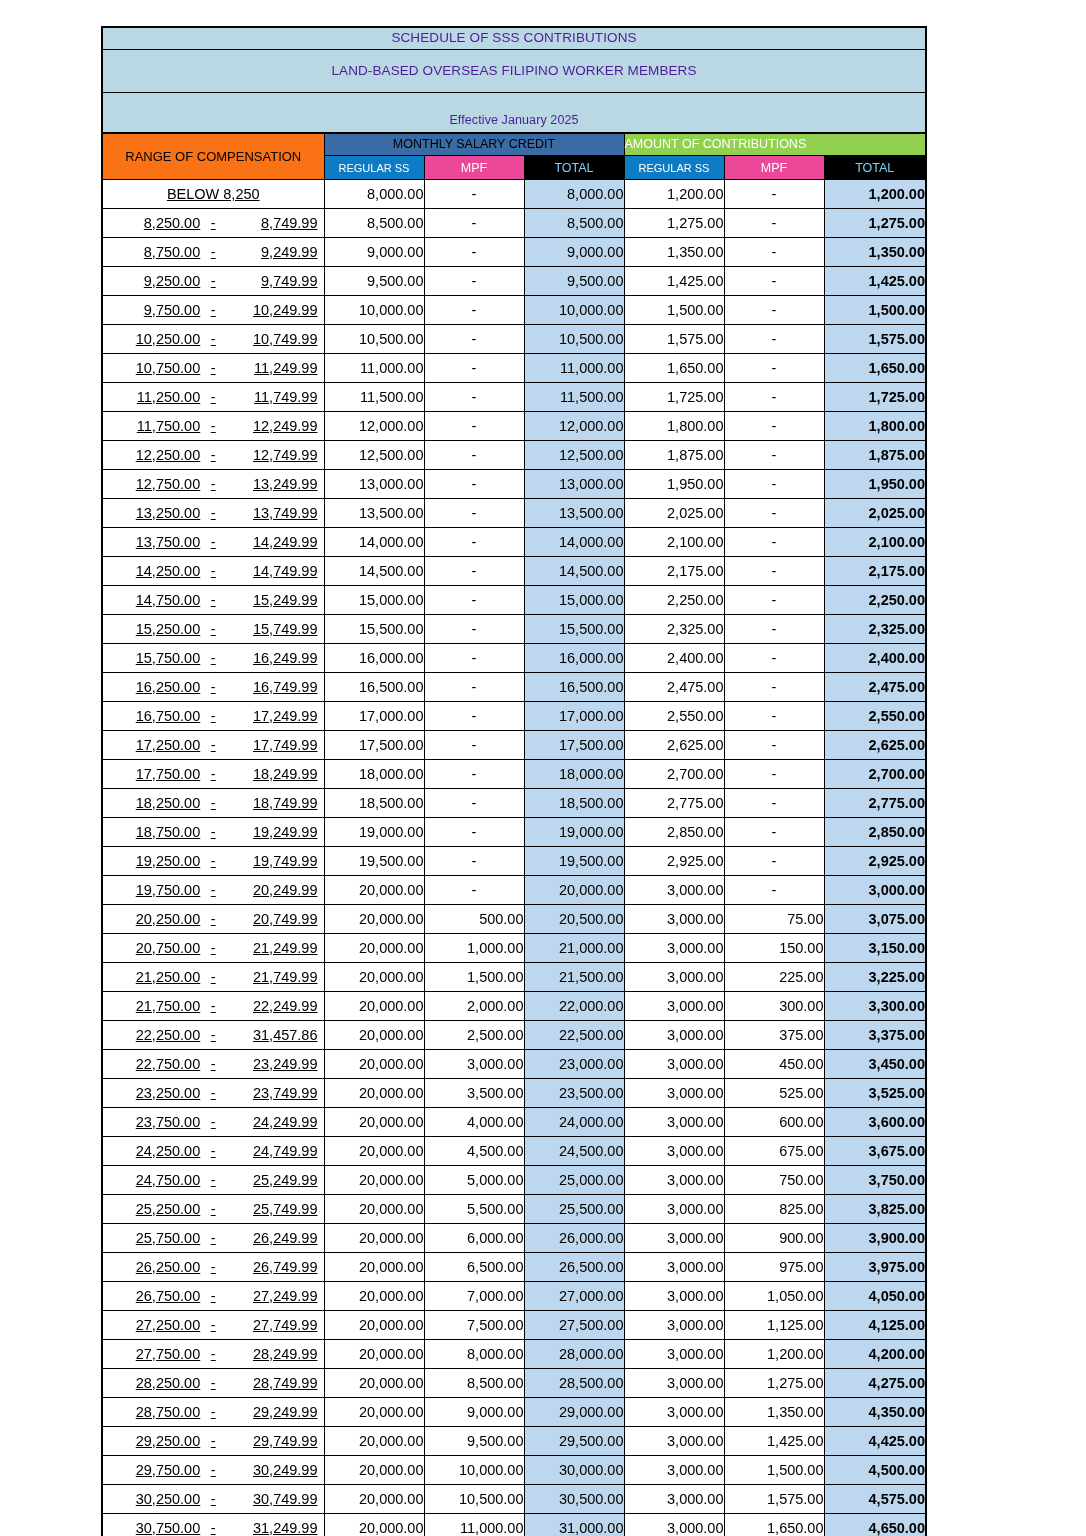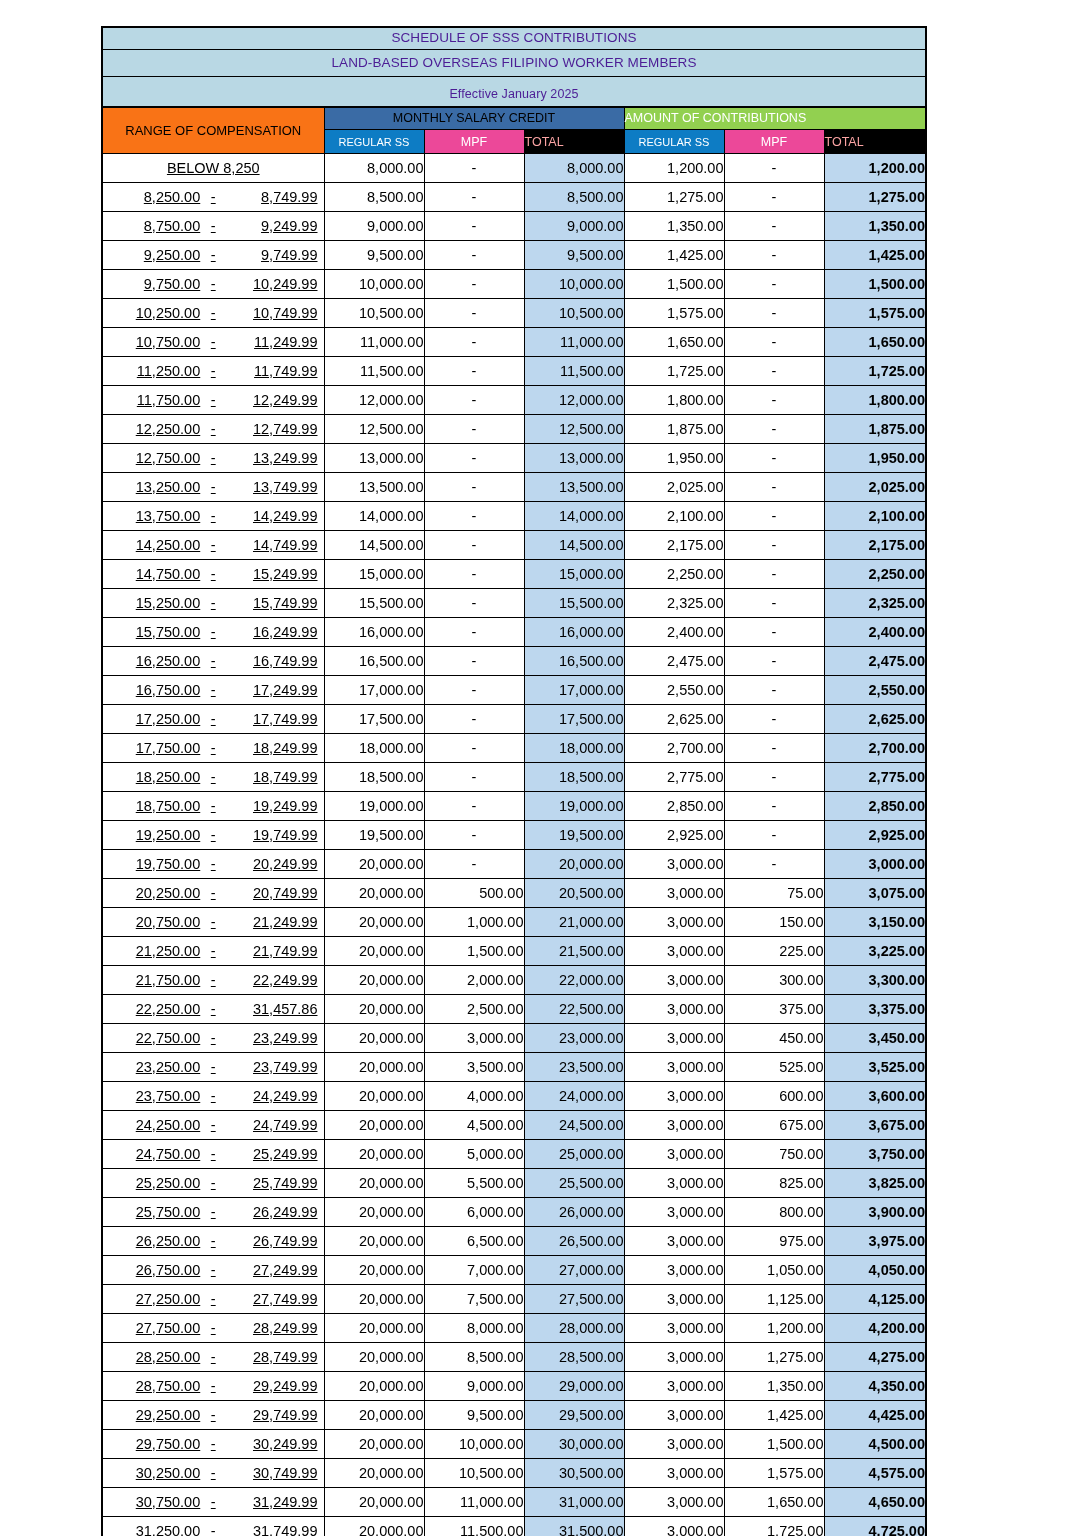"LAND-BASED OVERSEAS FILIPINO WORKER" .title-cell.t2 { padding: 4px -> 12px }
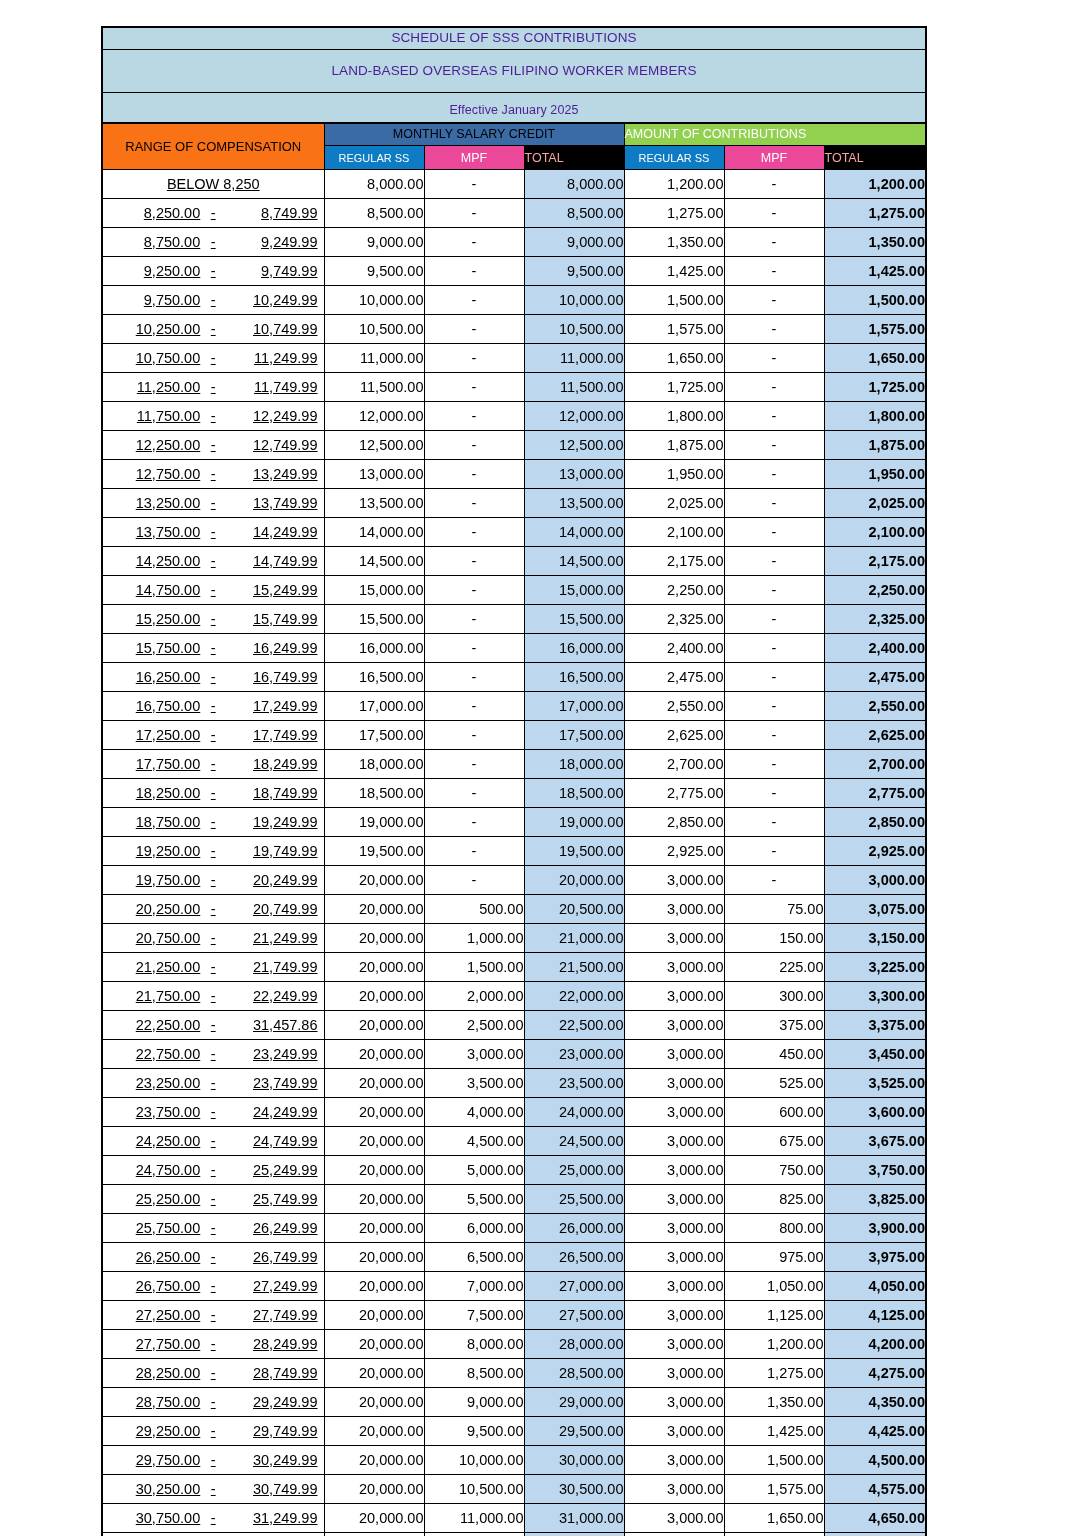"Effective January 2025" .title-cell.t3 { padding: 8px 0 3px 0 -> 18px 0 3px 0 }
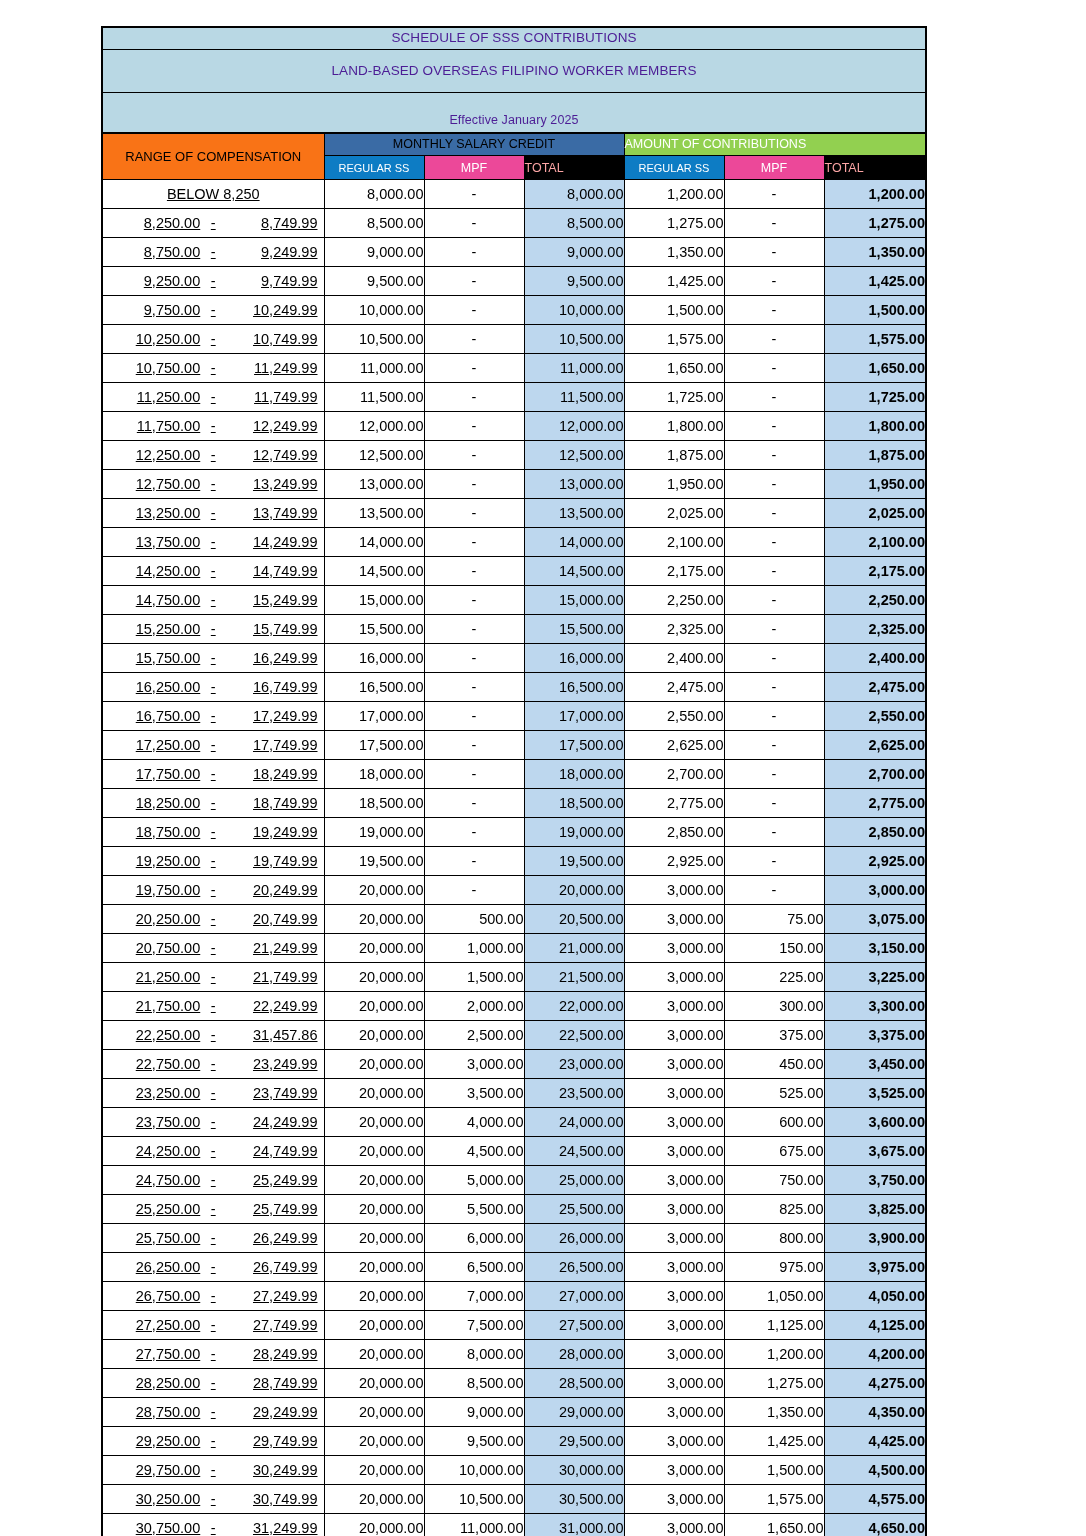"TOTAL" .sub-total { color: #fca5a5 -> #7dd3fc; text-align: left -> center }
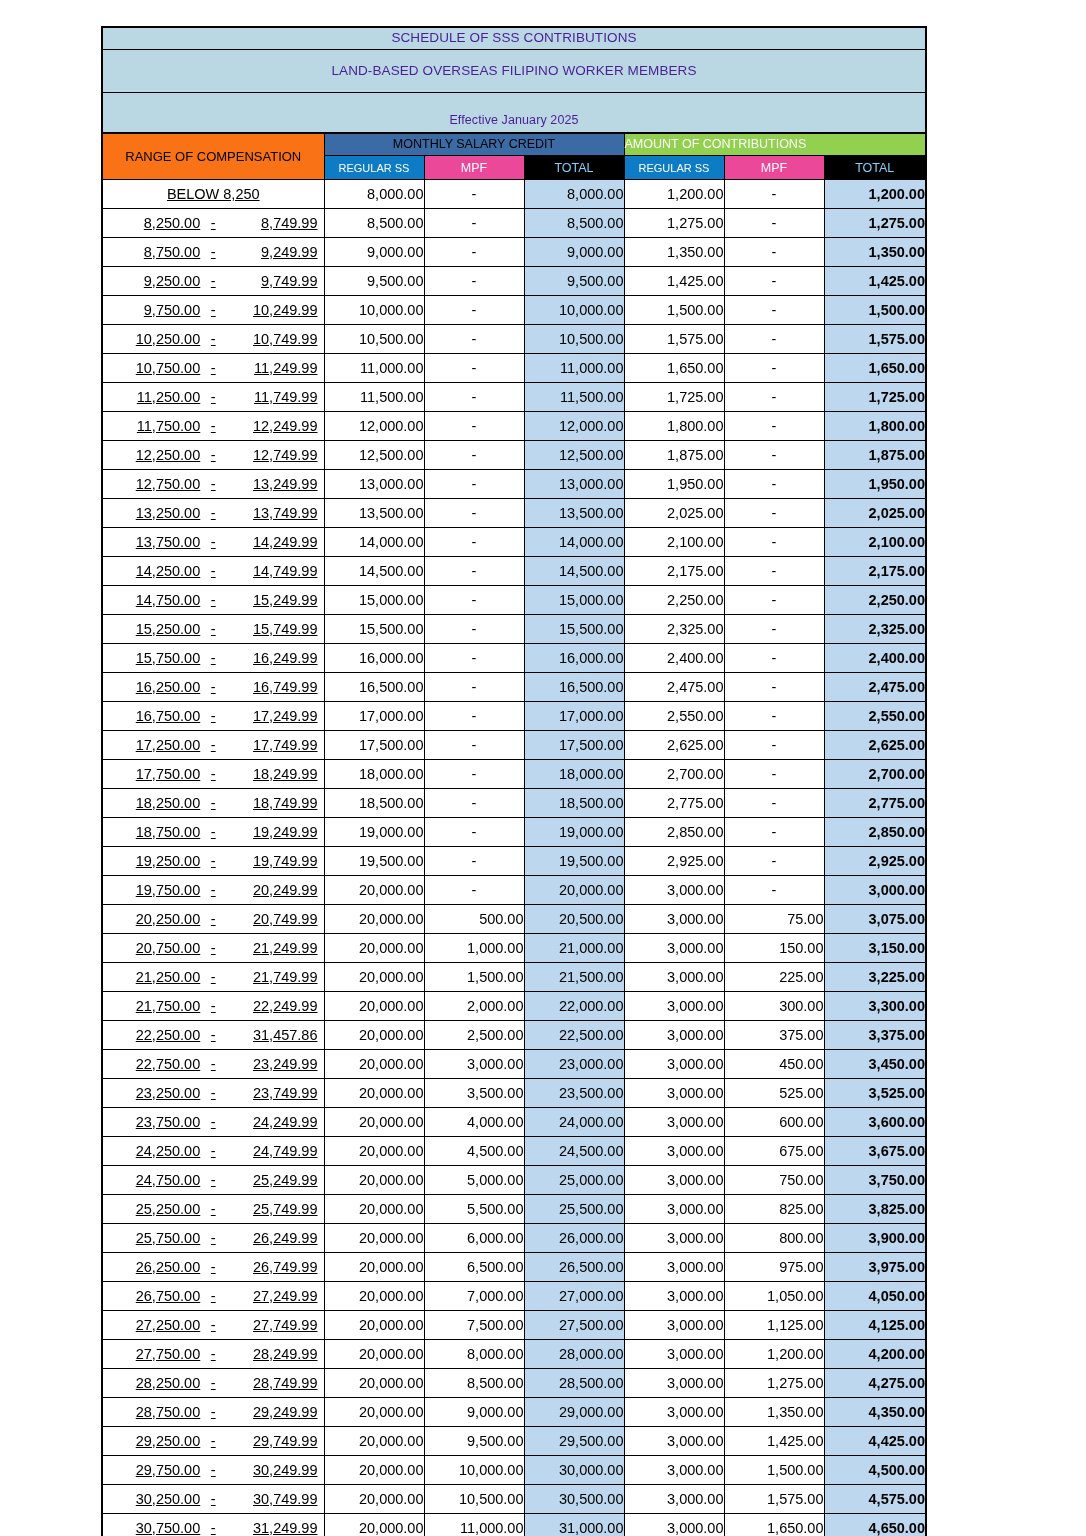"800.00" td.num { text: 800.00 -> 900.00 }
